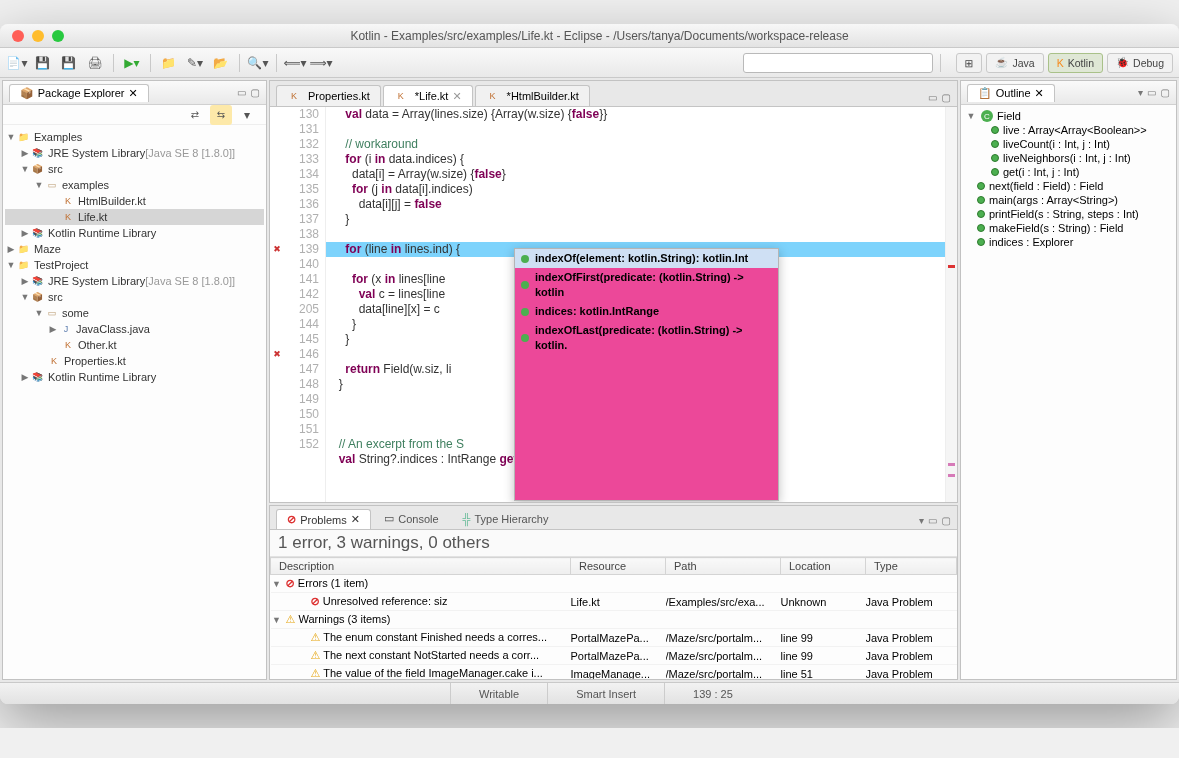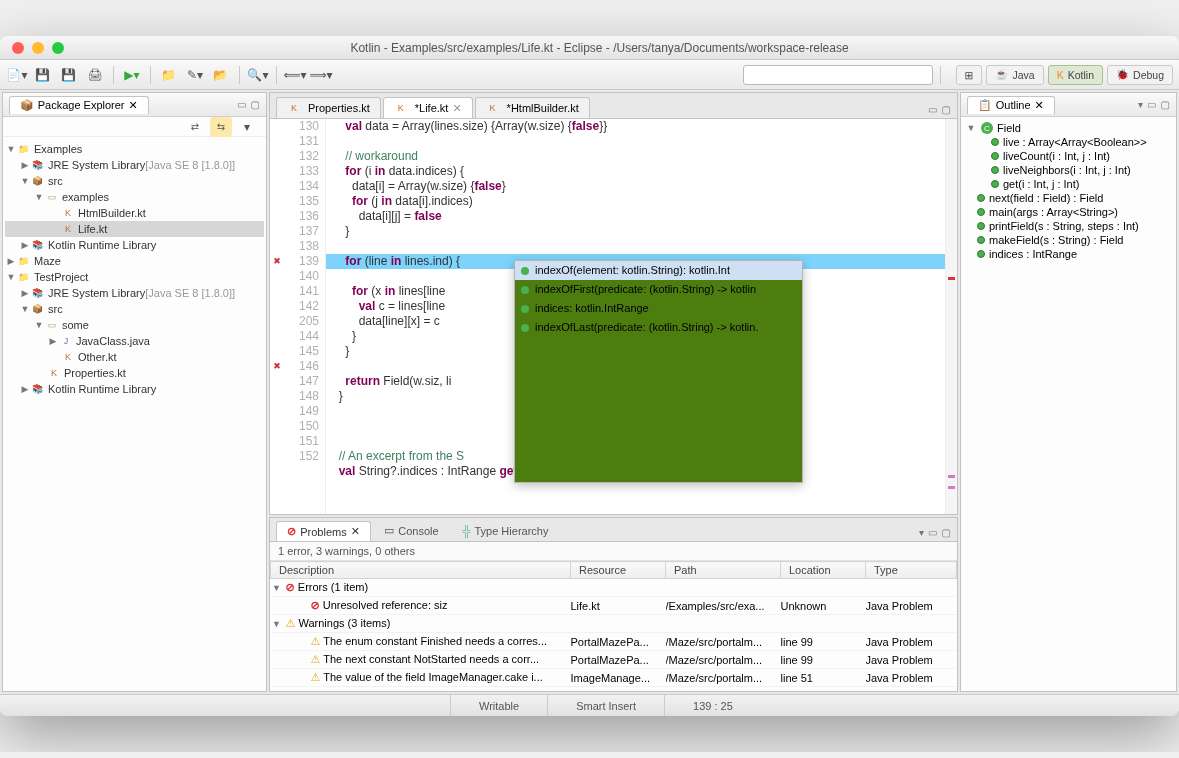"Kotlin - Examples/src/examples/Life.kt -" .window { margin: 36px auto -> 24px auto }
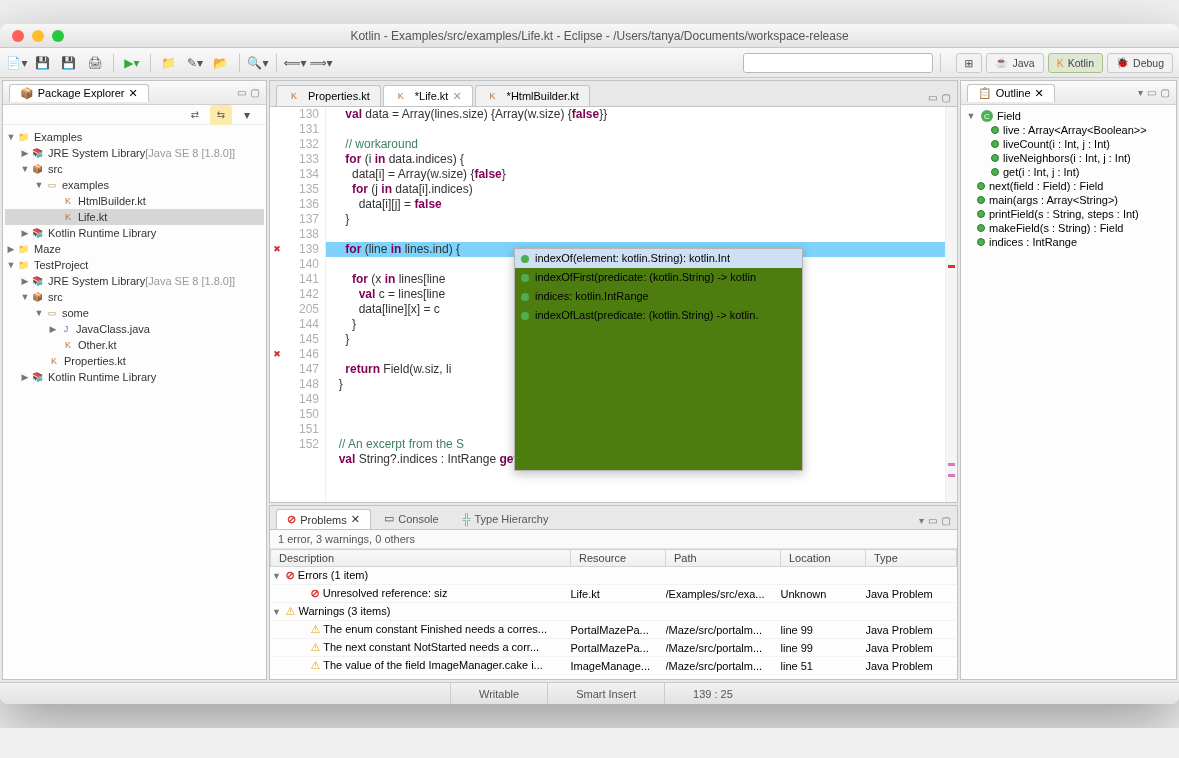"indices : IntRange" span { text: IntRange -> Explorer }
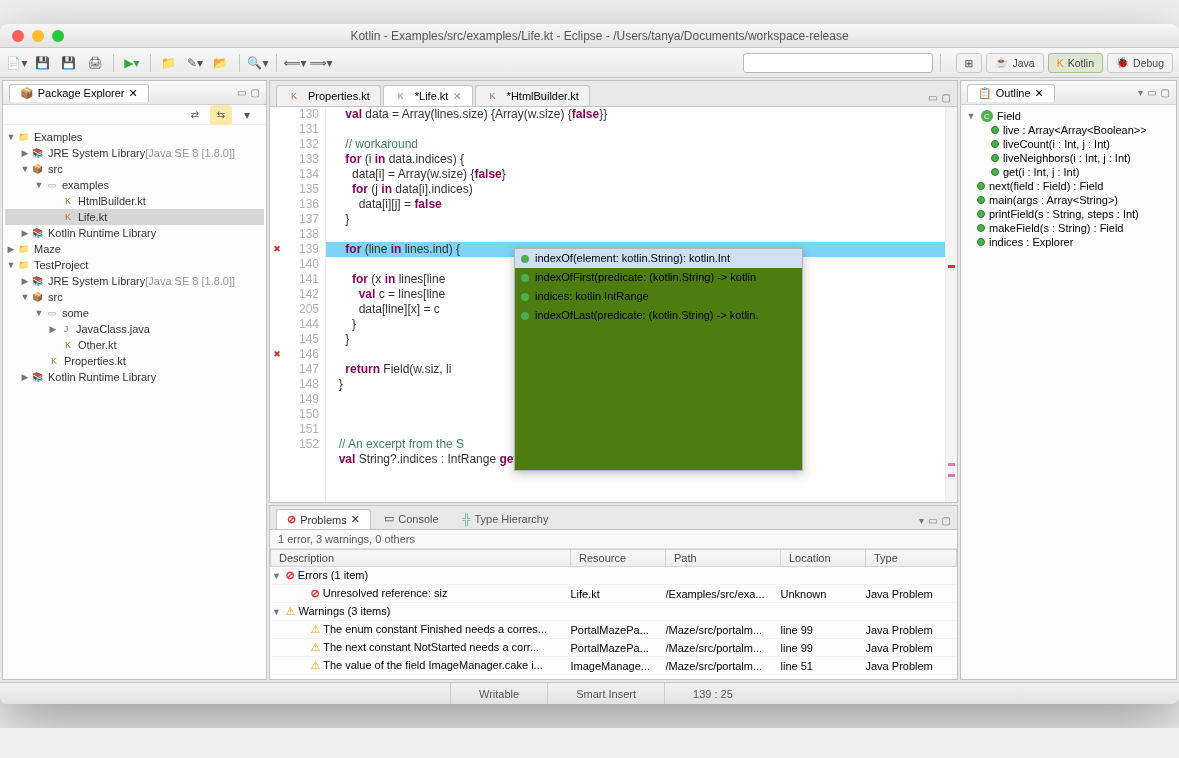"indexOf(element: kotlin.String):" .completion { background: #4d7c0f -> #ec4899; font-weight: none -> bold; width: 289px -> 265px }
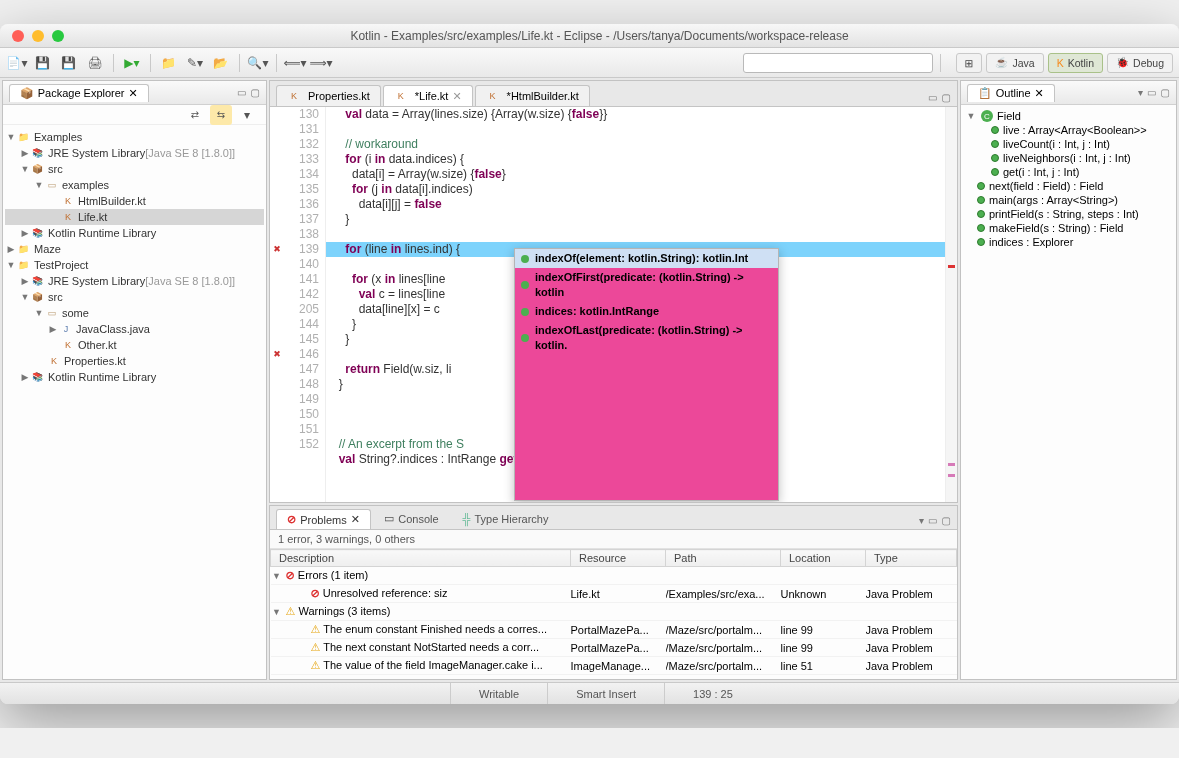"1 error, 3 warnings, 0" .probsummary { font-size: 11px -> 17px }
